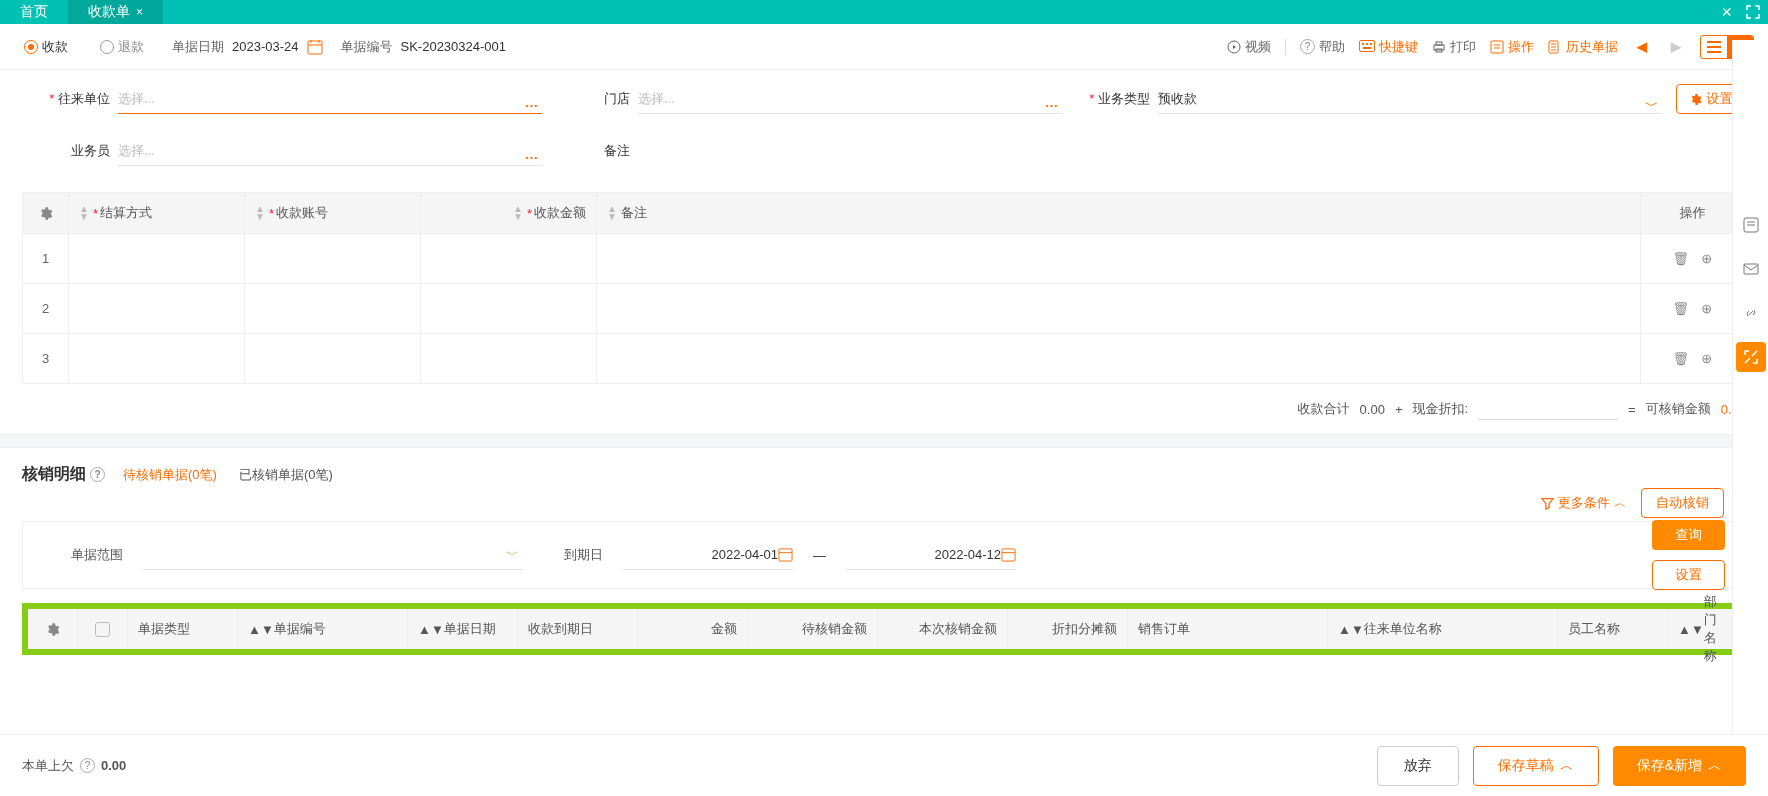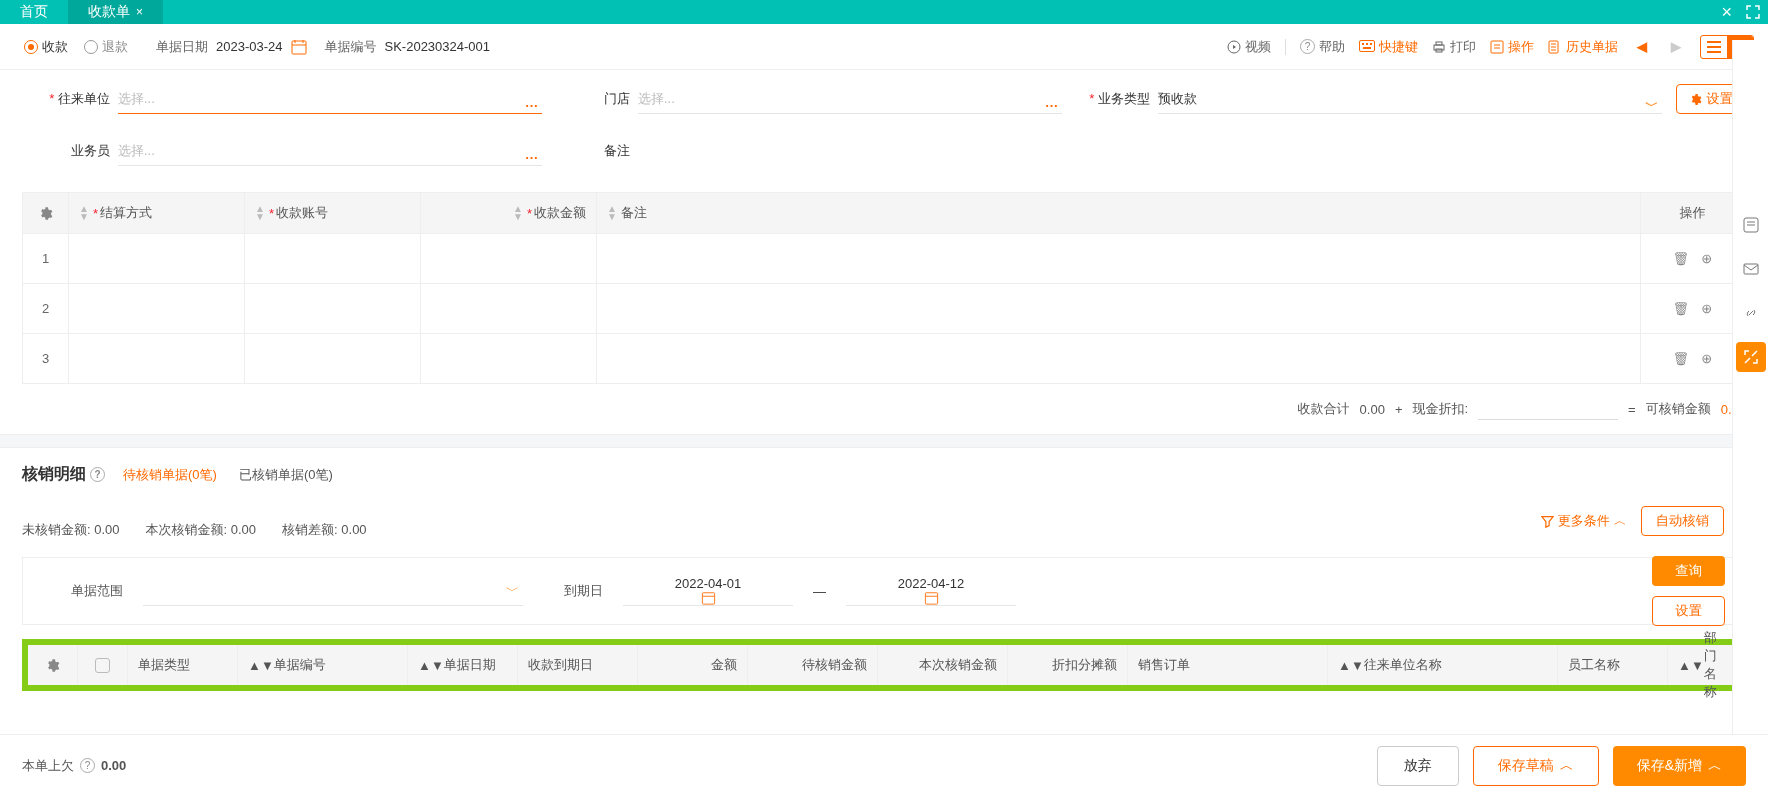"收款" .radio-group { gap: 16px -> 32px }
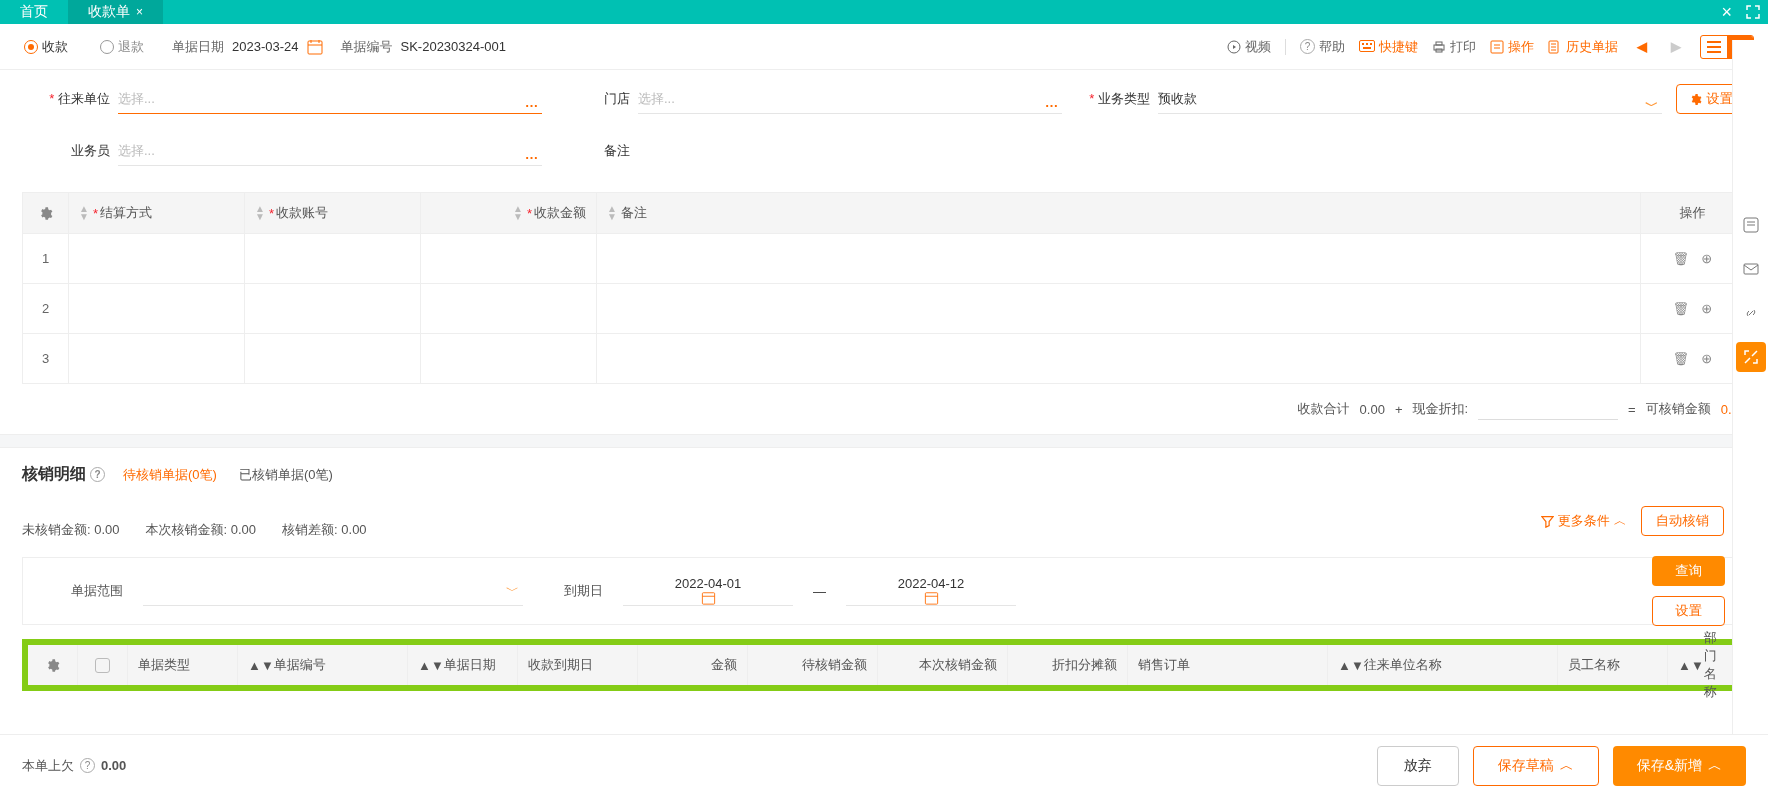"未核销金额: 0.00" div.hx-amts { html: <div> <span>未核销金额: 0.00</span> <span>本次核销金额: 0.00</span> <span>核销差额: 0.00</span> </div> -> none }
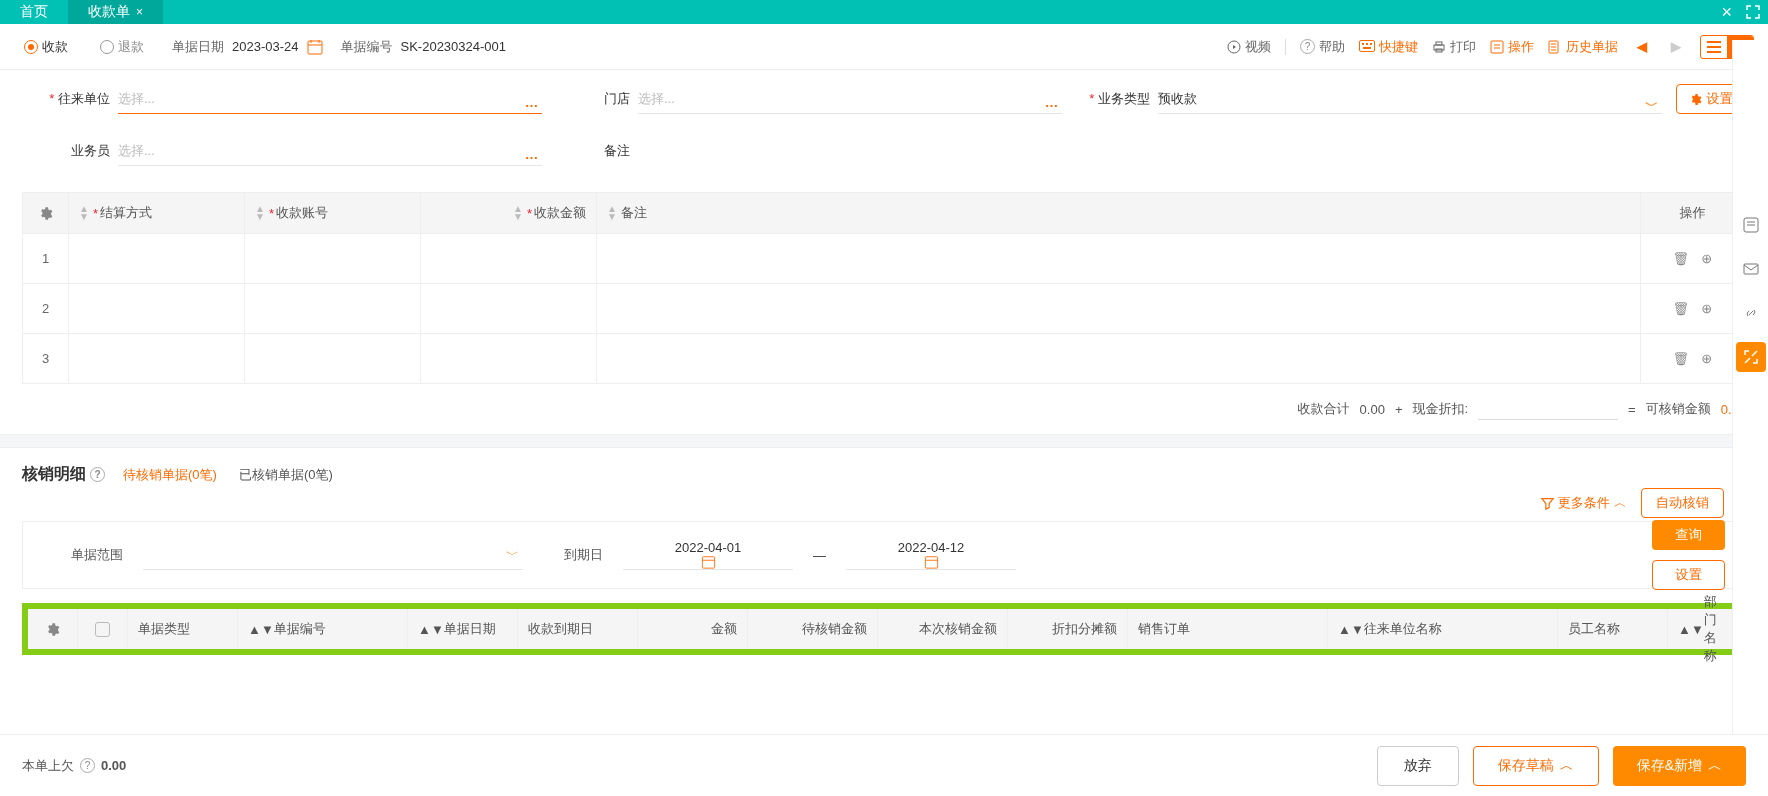"2022-04-01" .date-in { flex-direction: column -> none }
